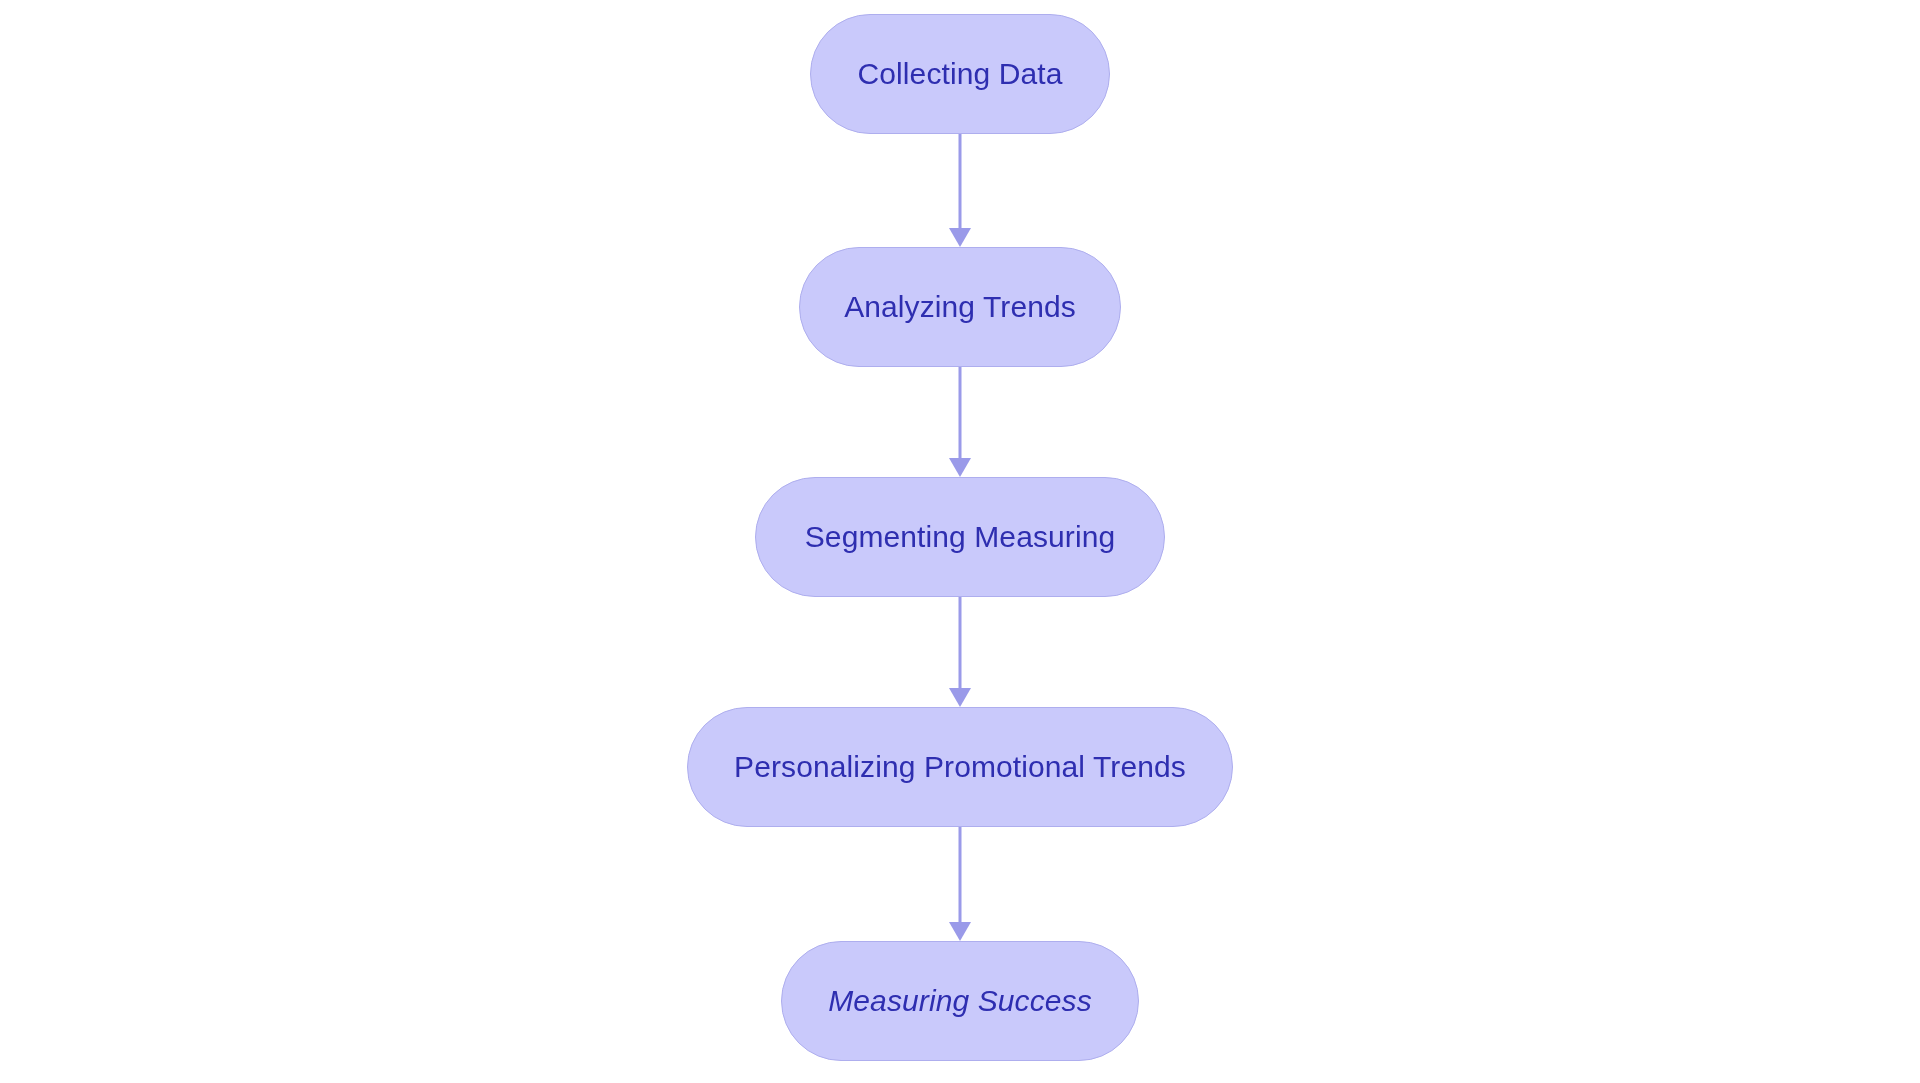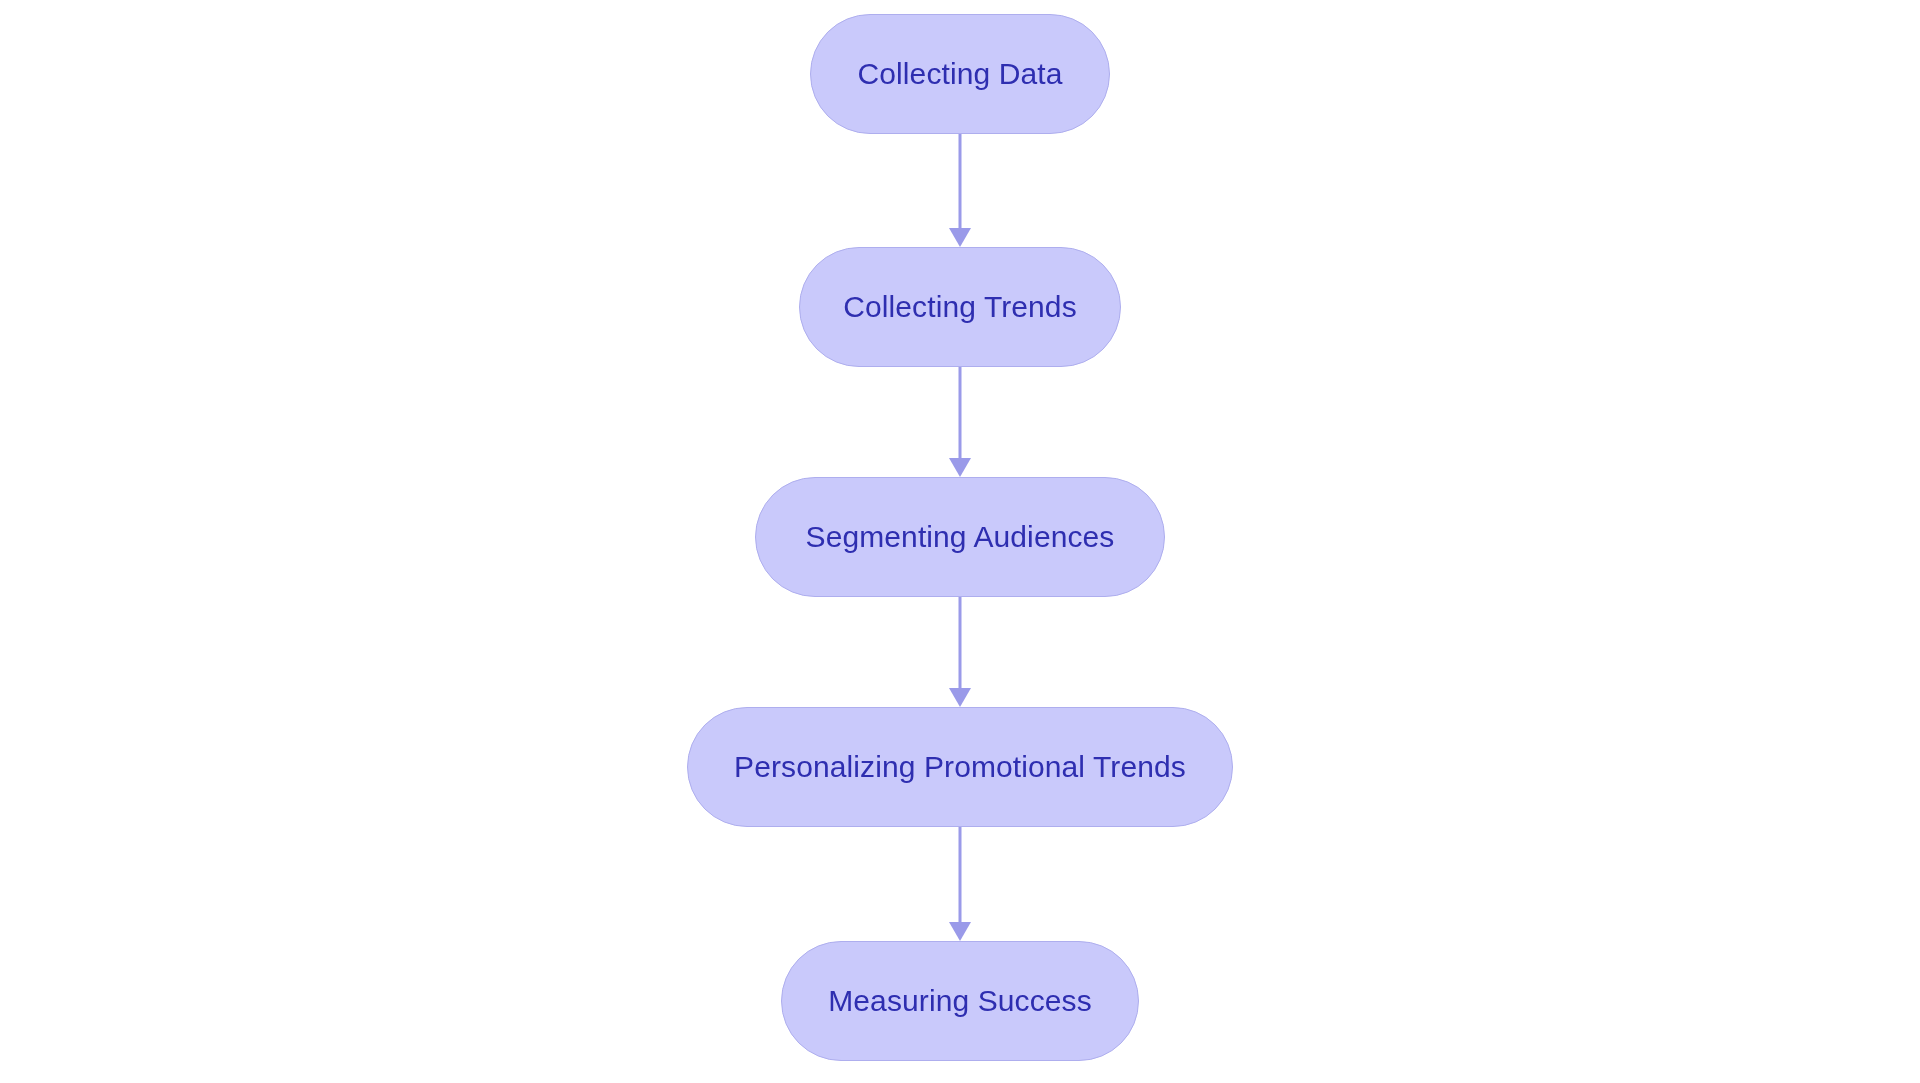"Collecting Trends" span.node-label { text: Collecting -> Analyzing }
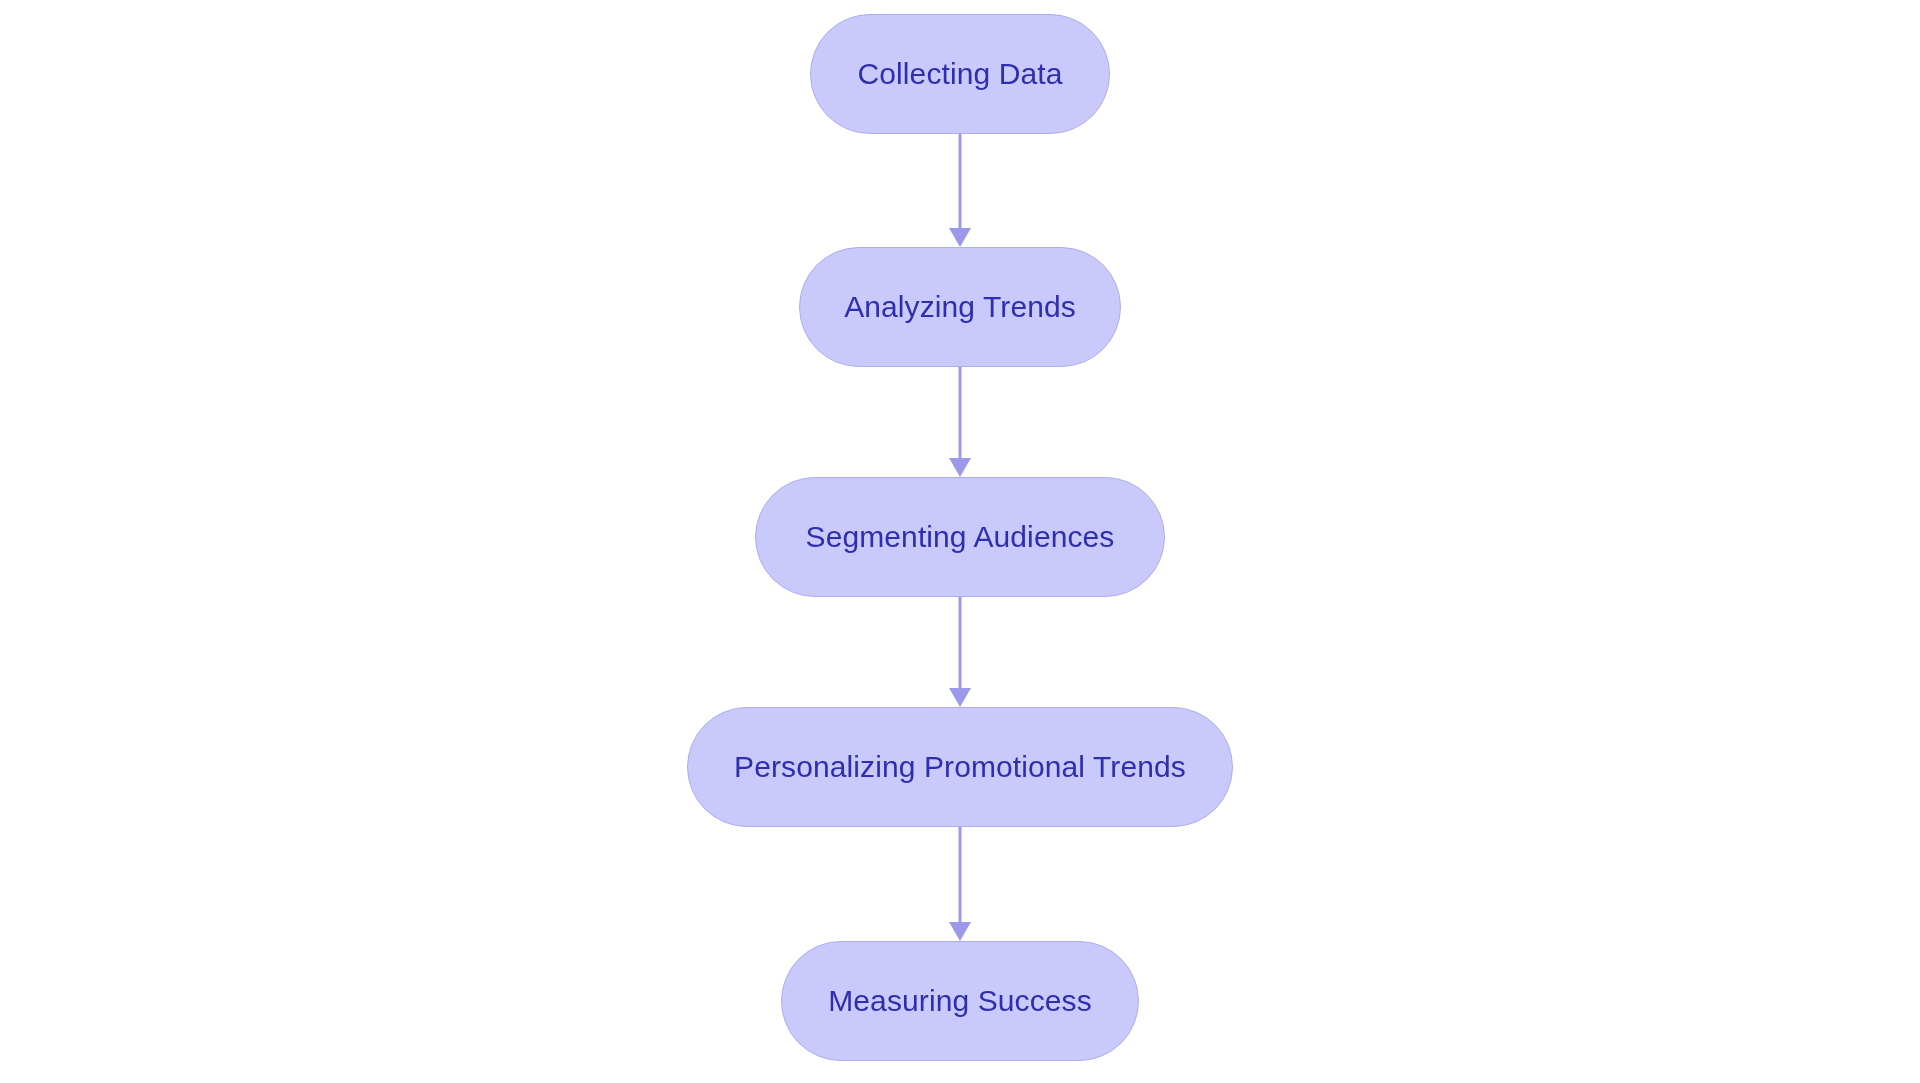"Segmenting Audiences" span.node-label { text: Audiences -> Measuring }
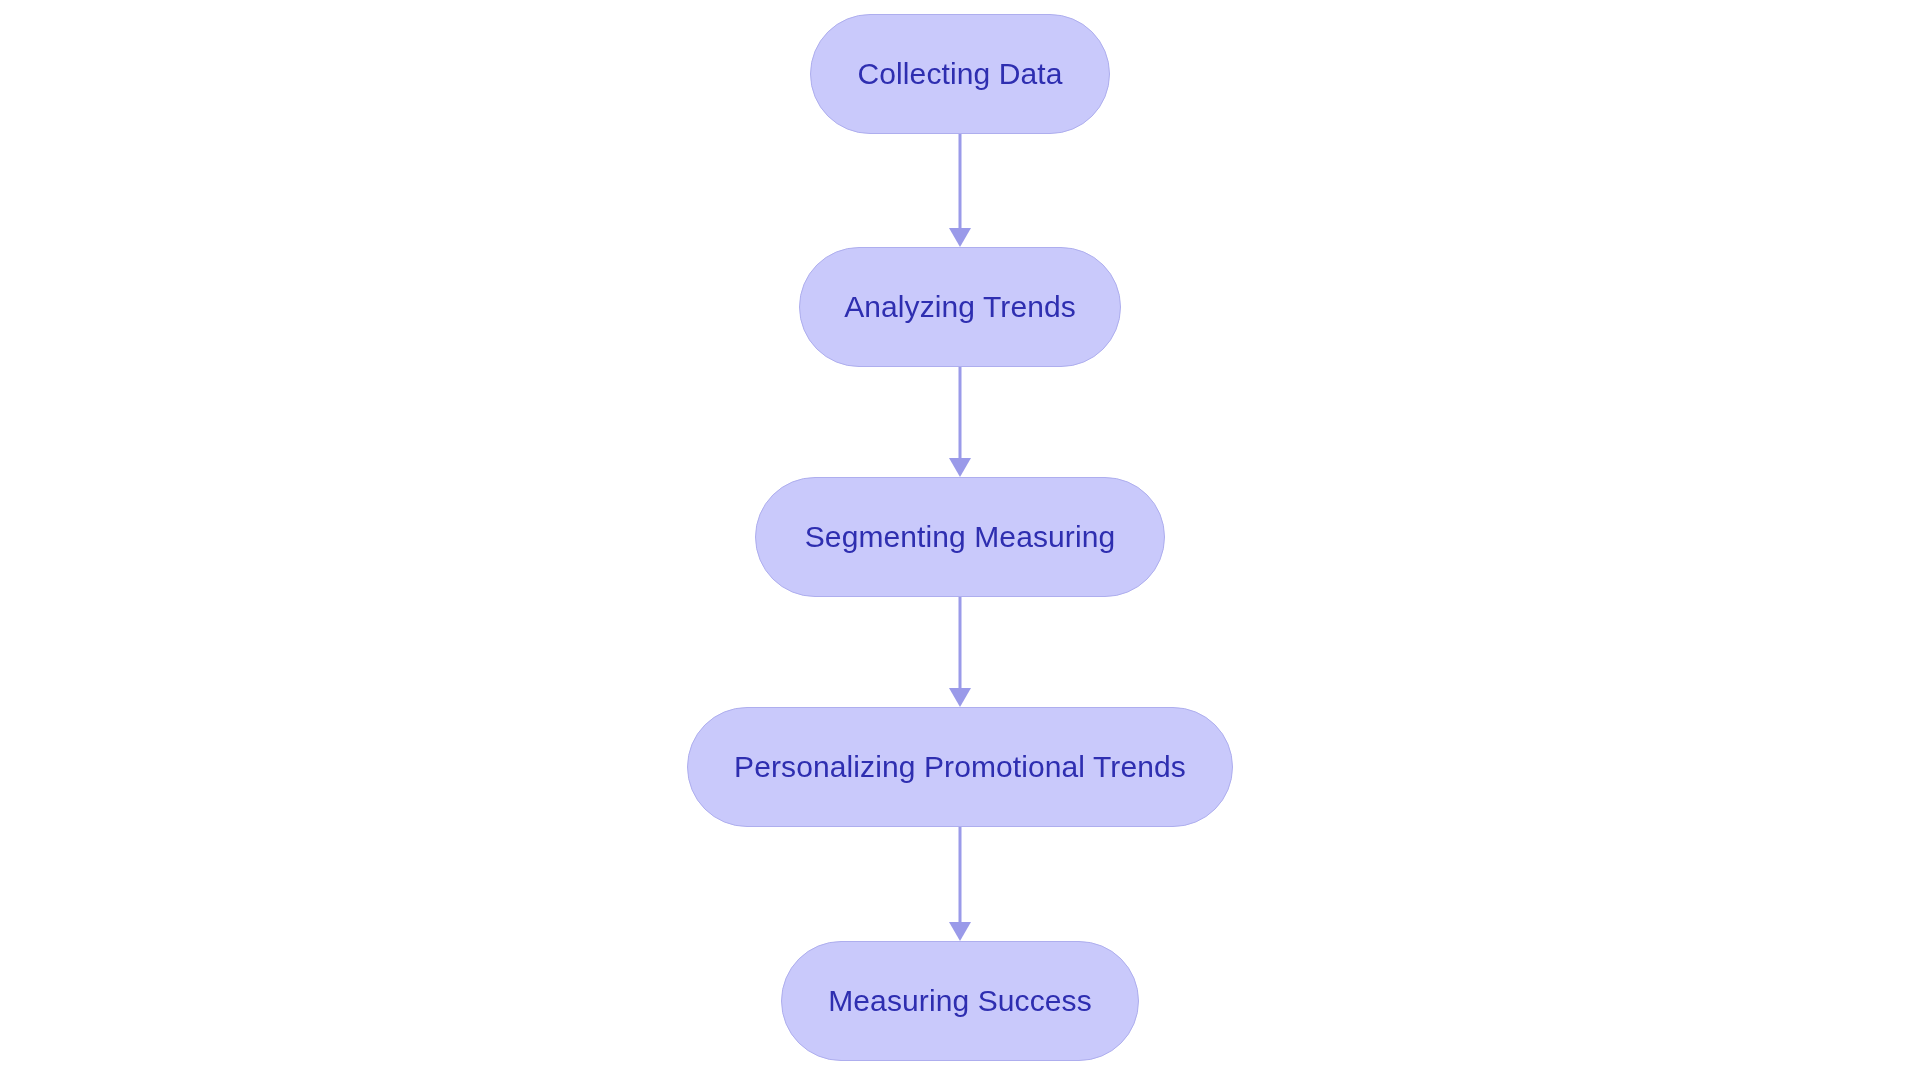"Measuring Success" .node.n4 { font-style: none -> italic }
